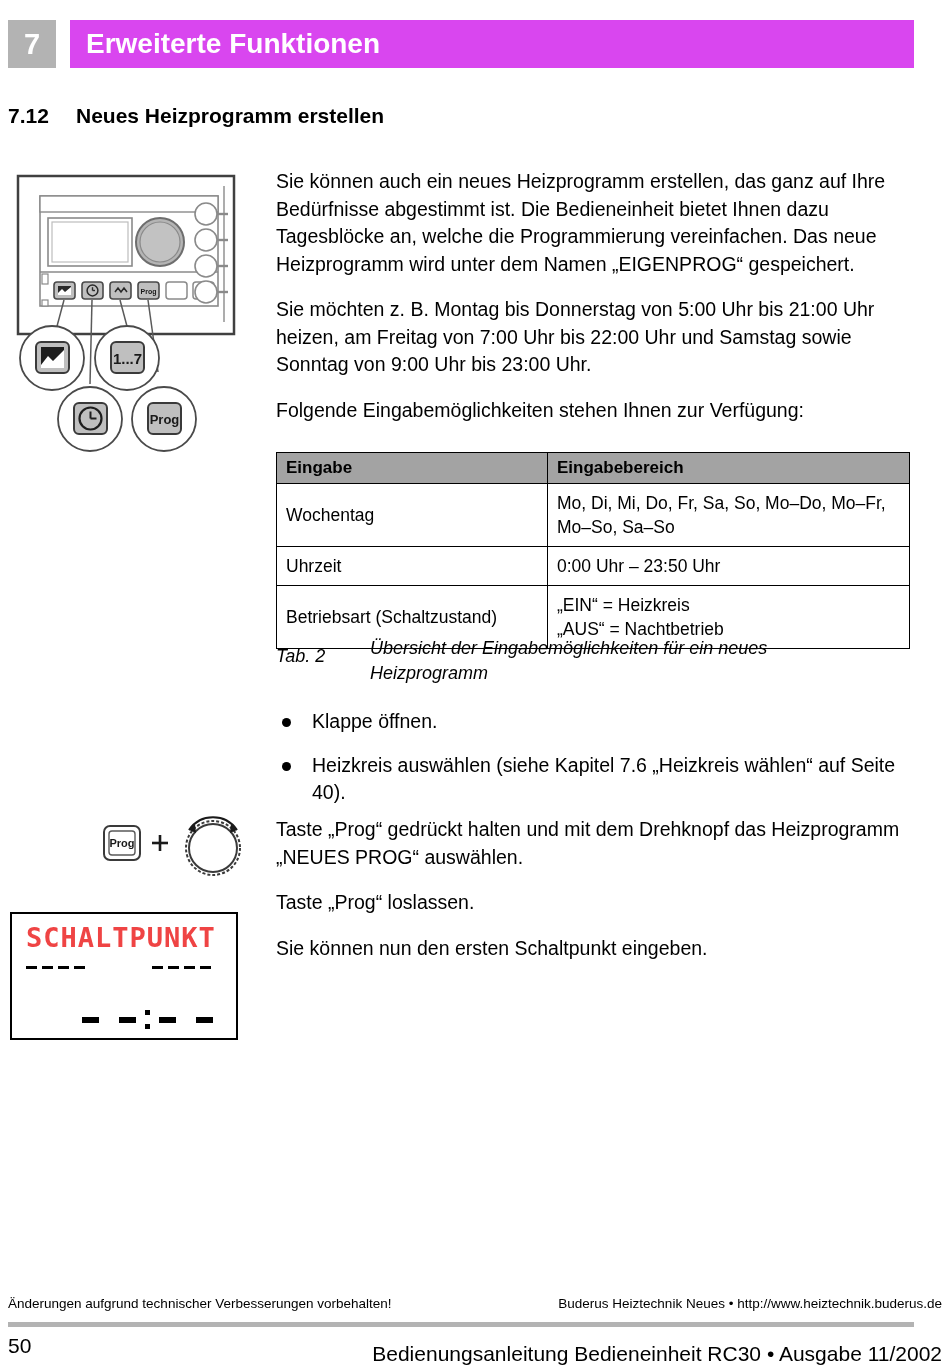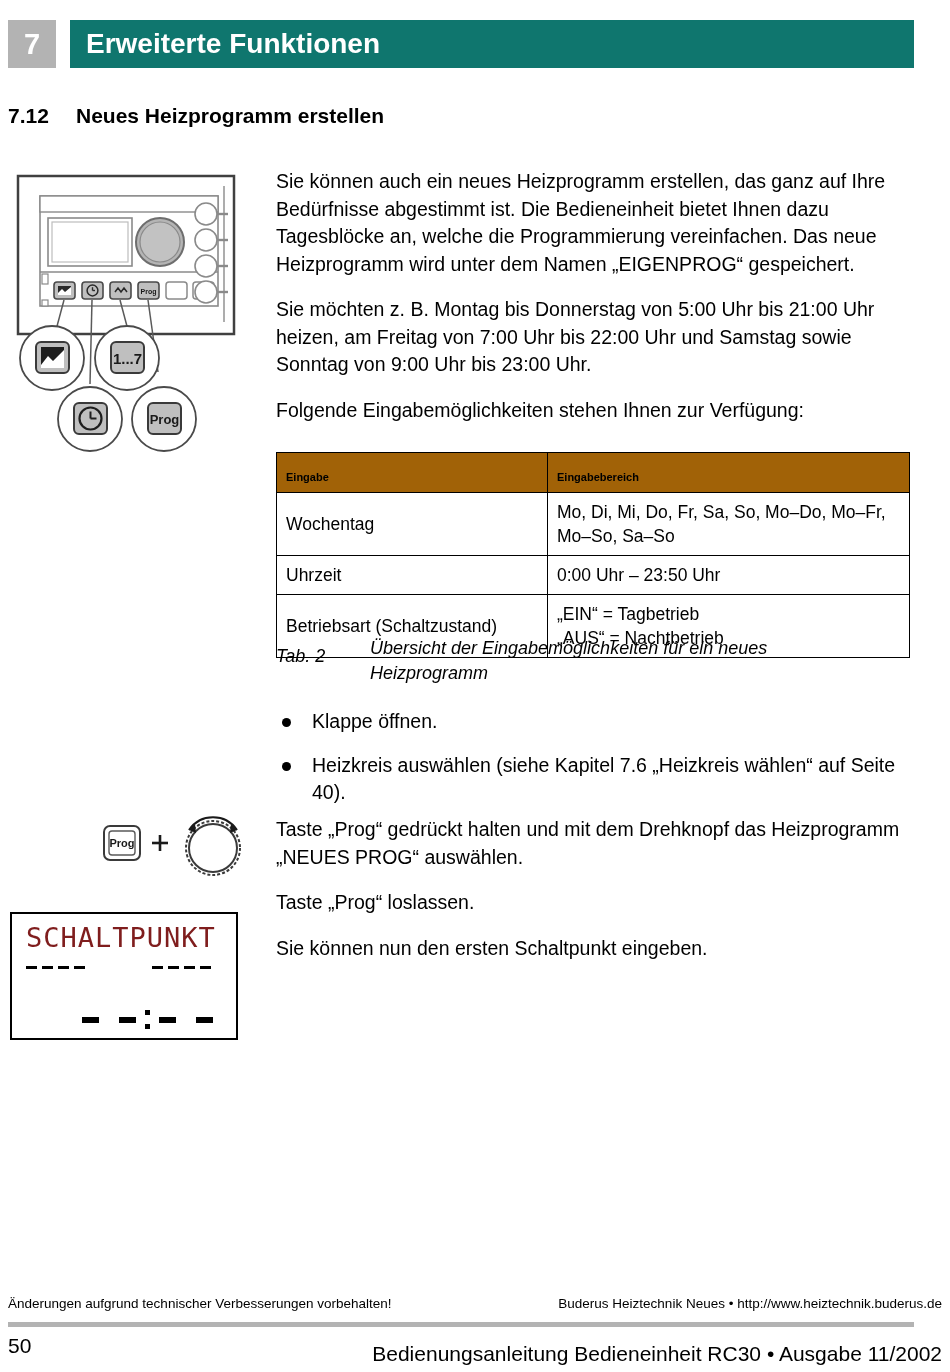"Erweiterte Funktionen" .chapter-title-bar { background: #0f766e -> #d946ef }
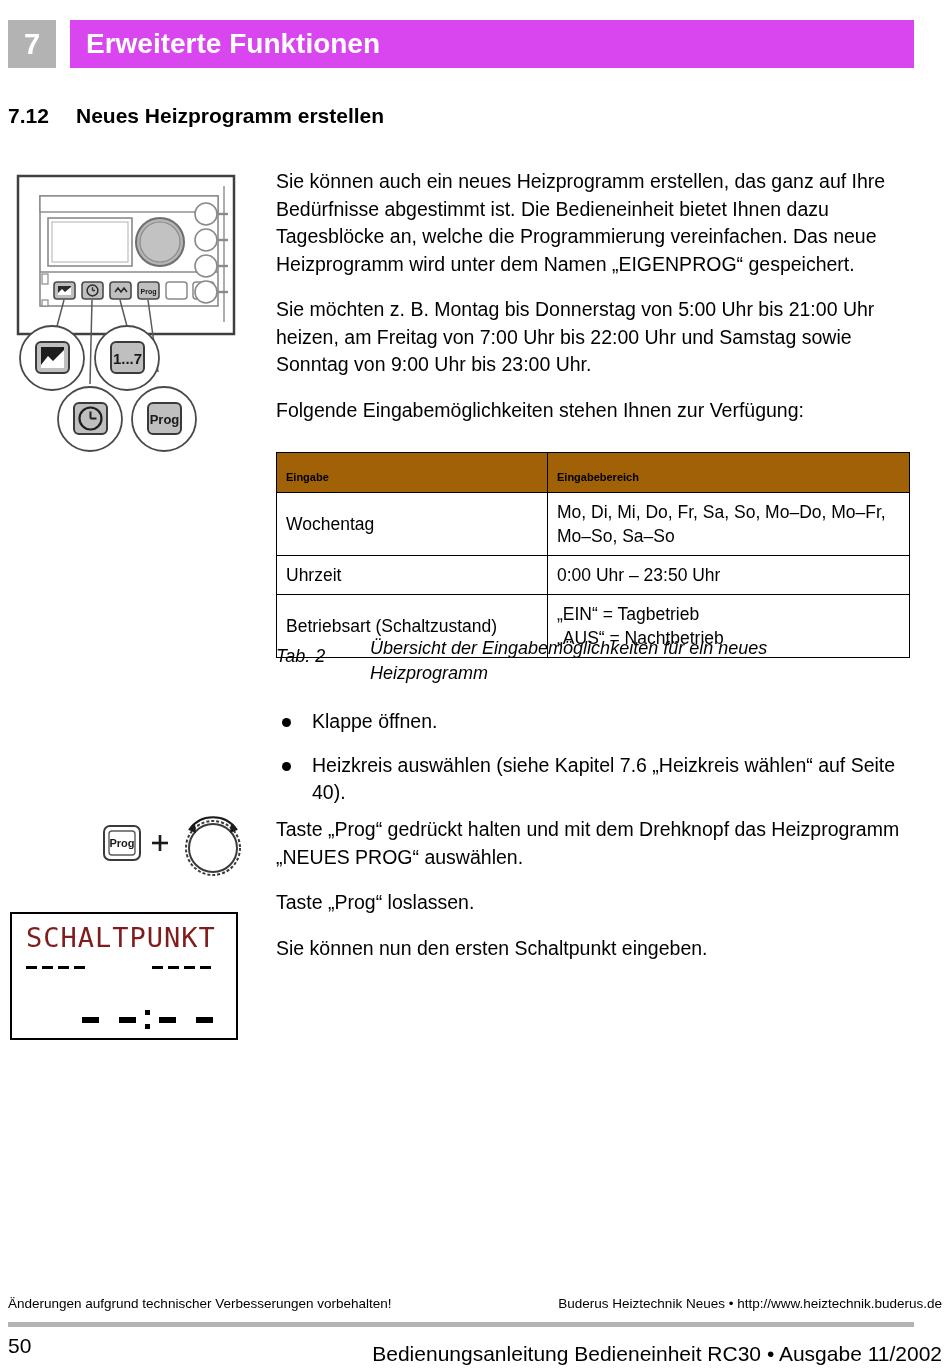"Eingabe" .data-table thead th { background: #a16207 -> #a3a3a3; font-size: 11px -> 17px; padding-top: 14px -> 5px }
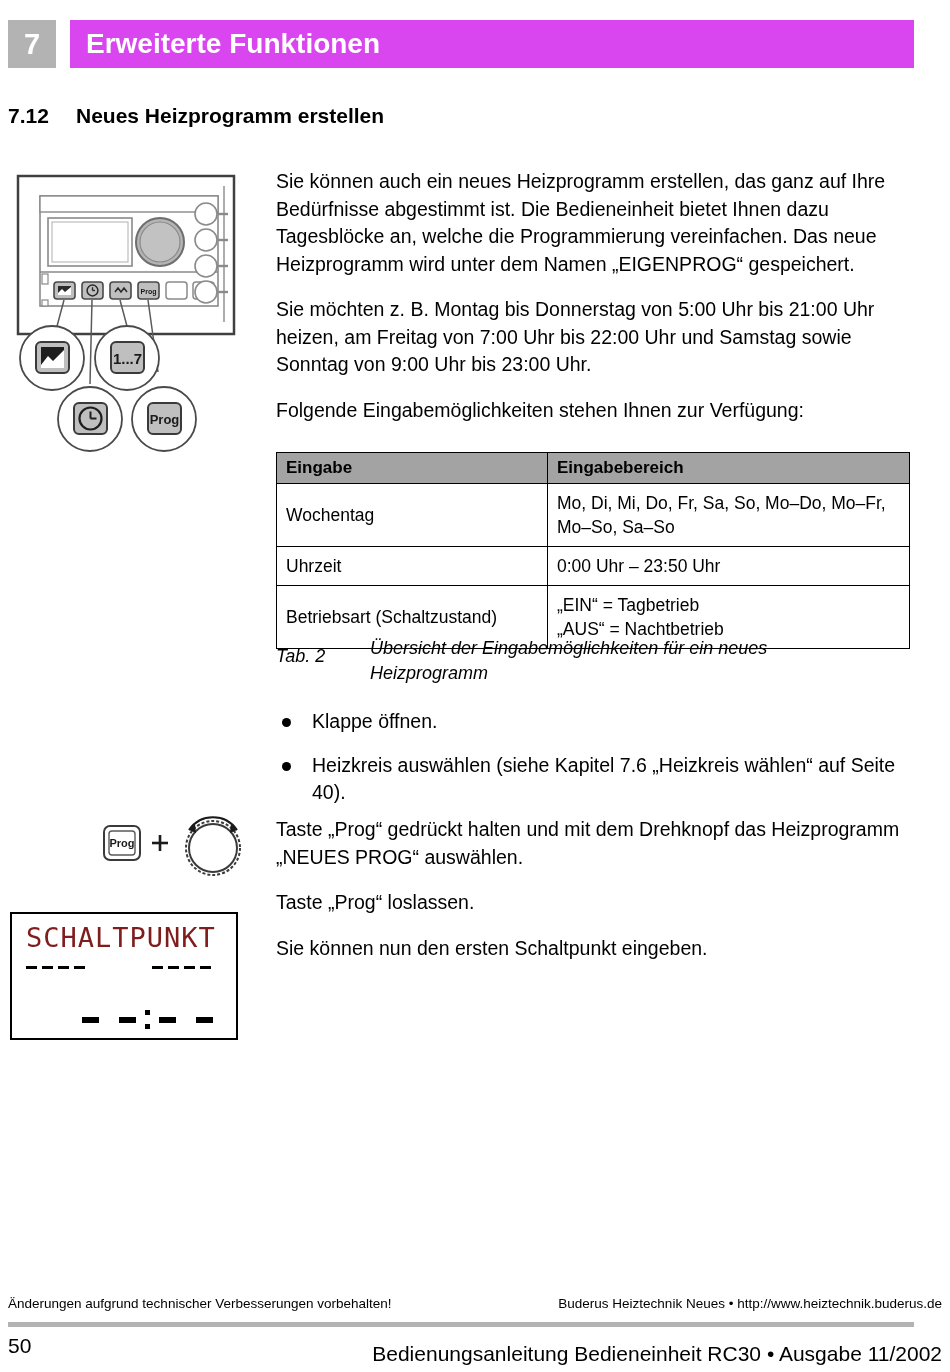"„EIN“ = Tagbetrieb" div { text: Tagbetrieb -> Heizkreis }
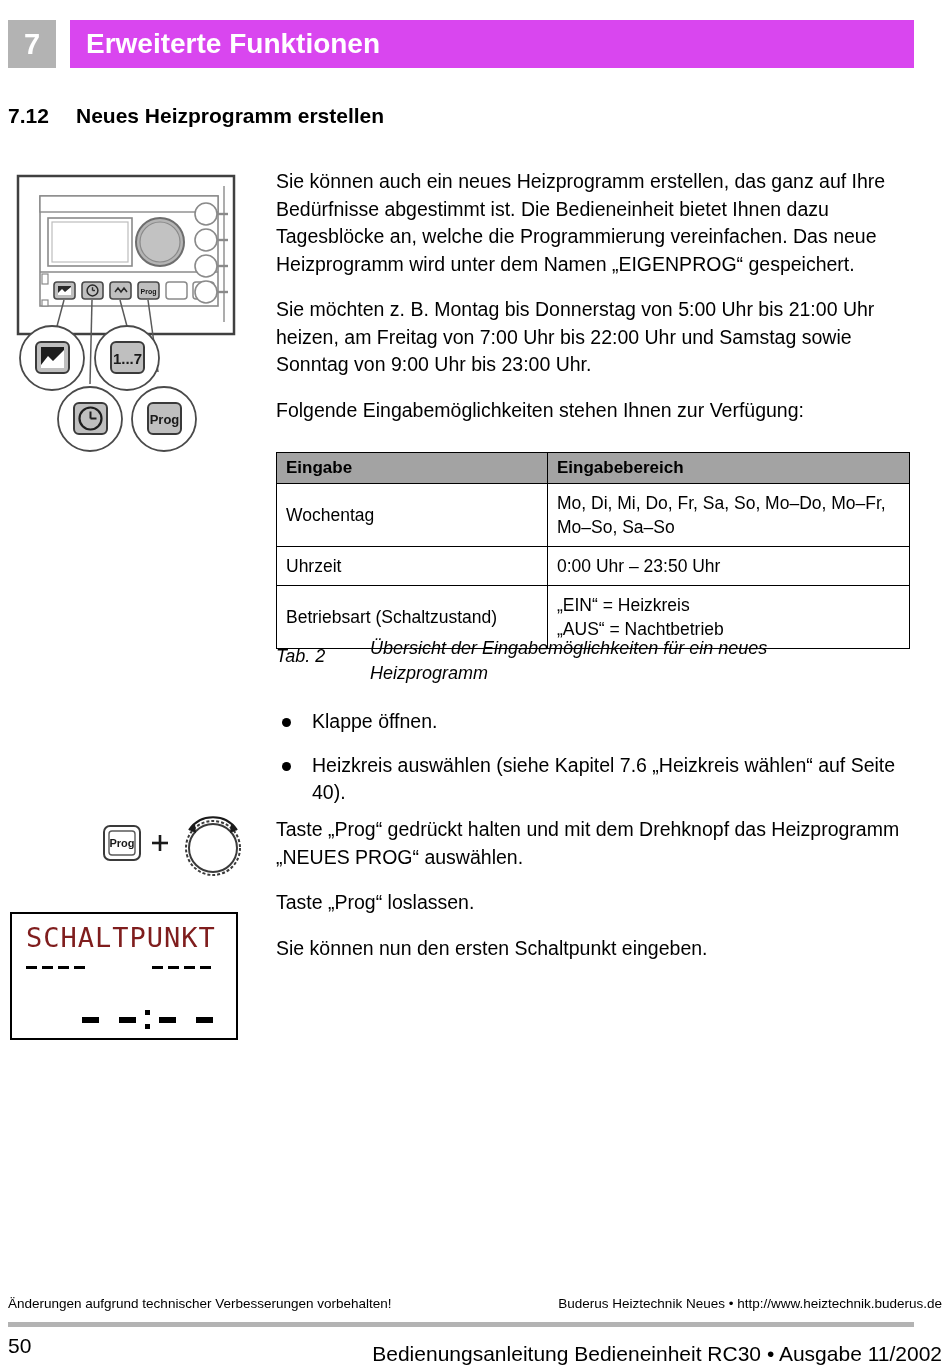"SCHALTPUNKT" .lcd-title { color: #7f1d1d -> #ef4444; font-weight: normal -> bold }
